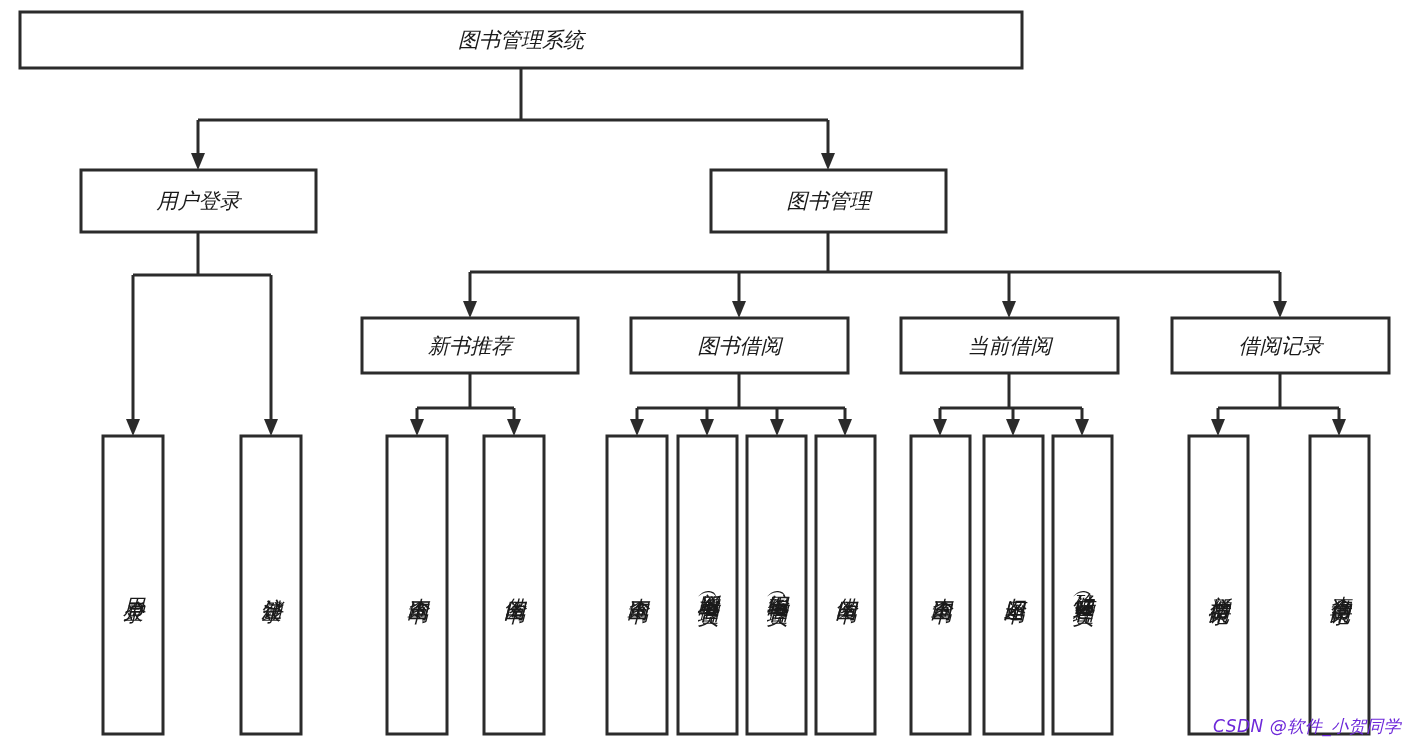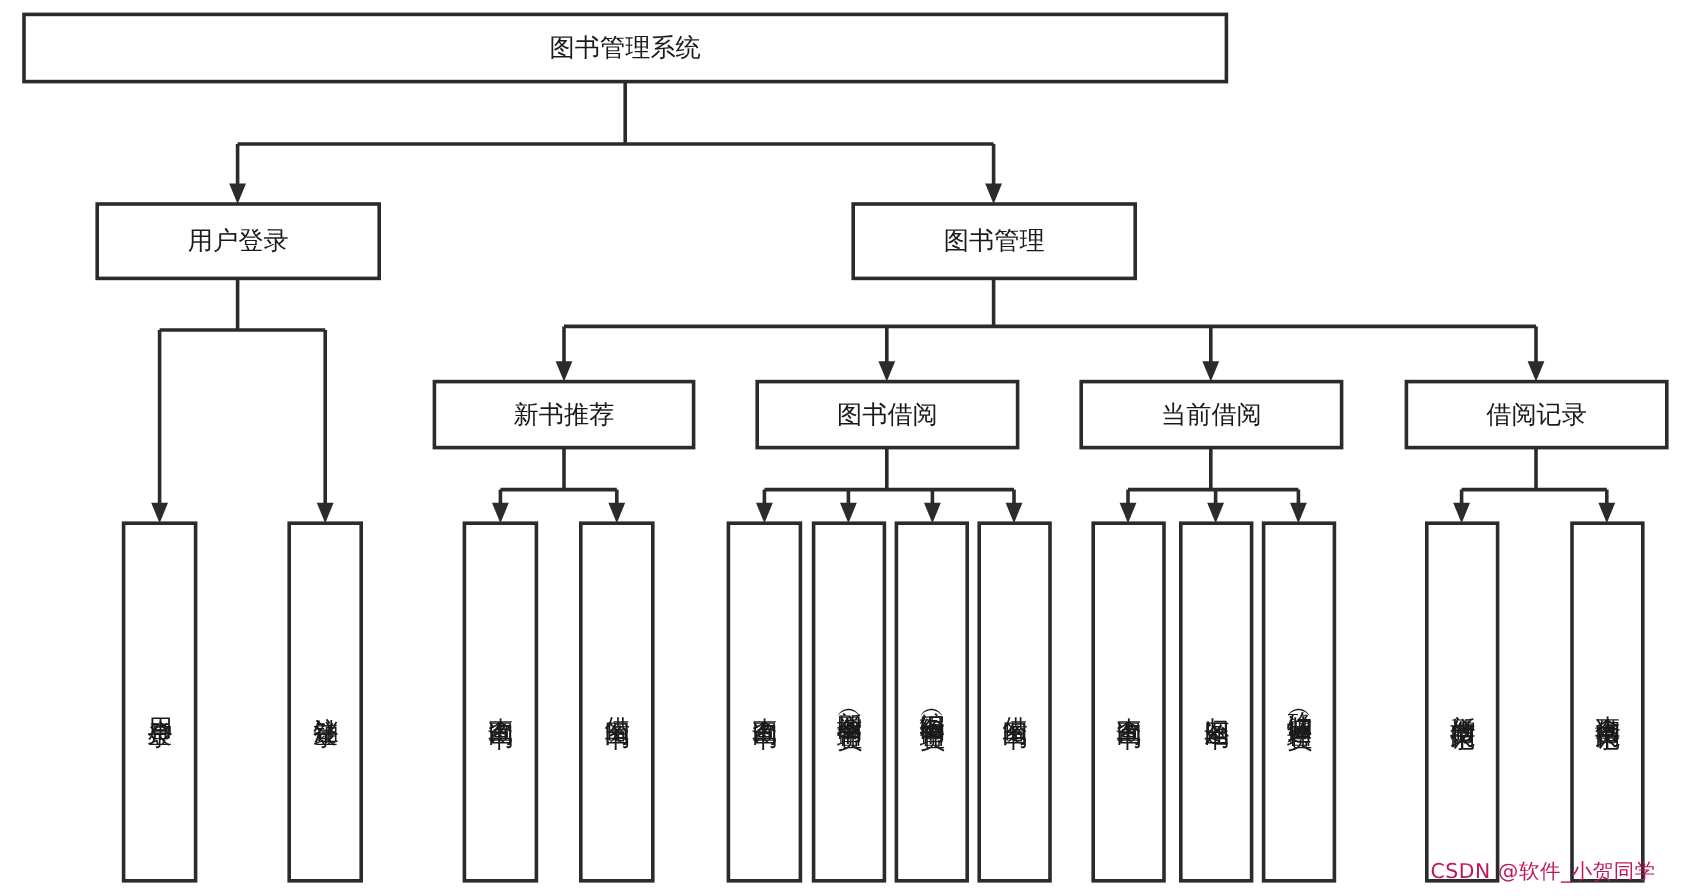"图书管理系统" #diagram-root { font-style: none -> italic }
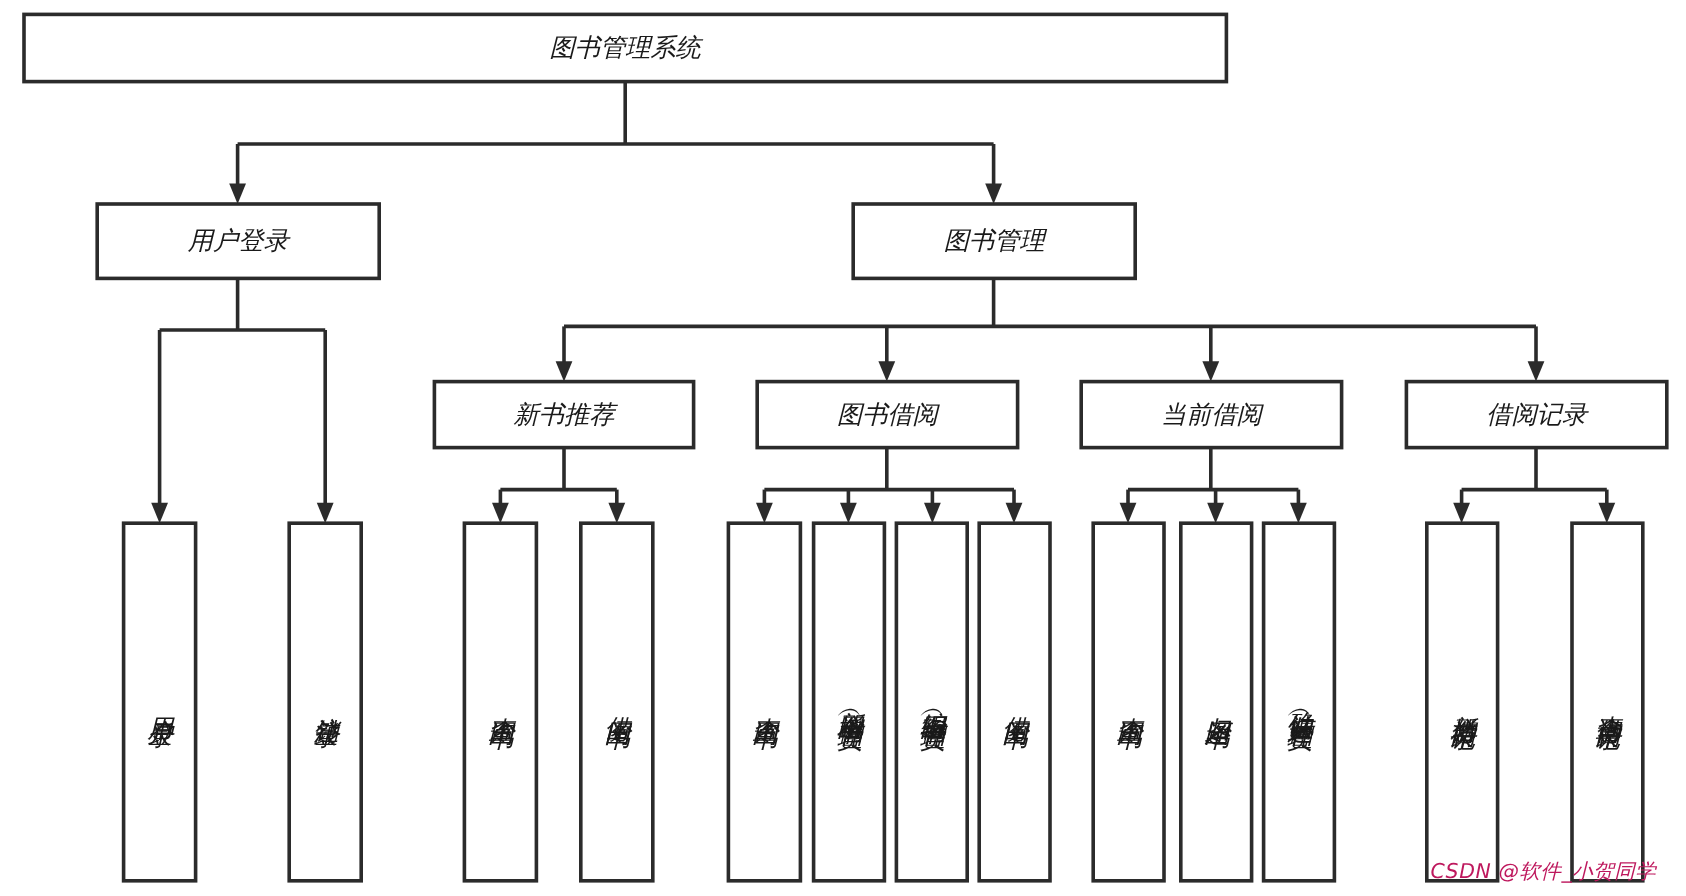"CSDN @软件_小贺同学" .watermark { color: #be185d -> #6d28d9; margin-left: none -> 21px }
